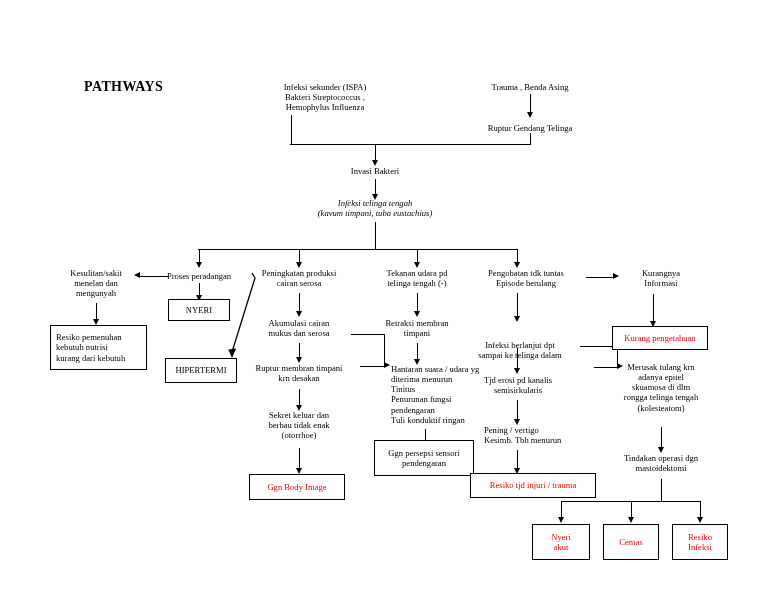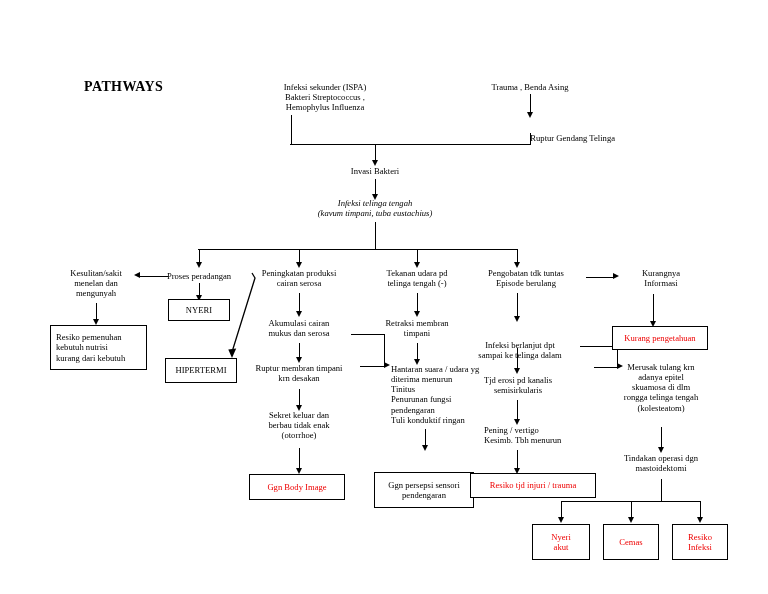"Ruptur Gendang Telinga" div.node { text-align: right -> none; top: 133px -> 123px }
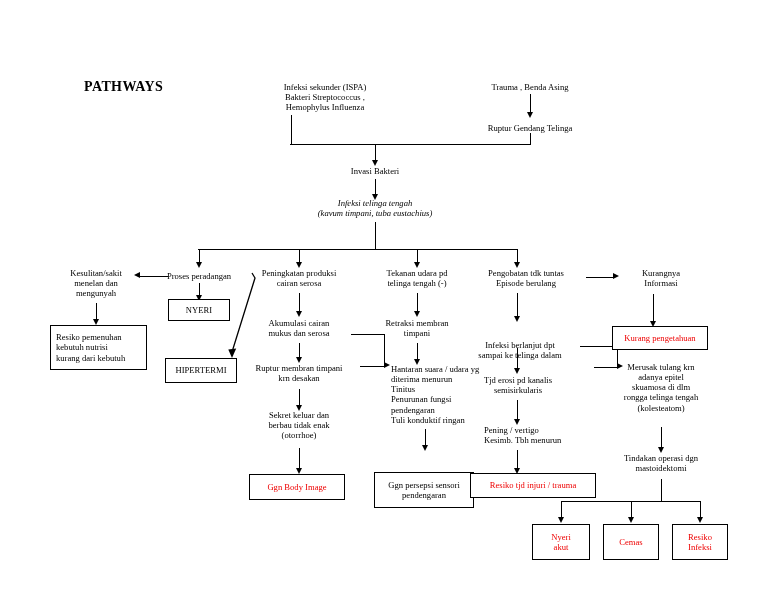"Ggn persepsi sensori" div.box { top: 472px -> 440px }
